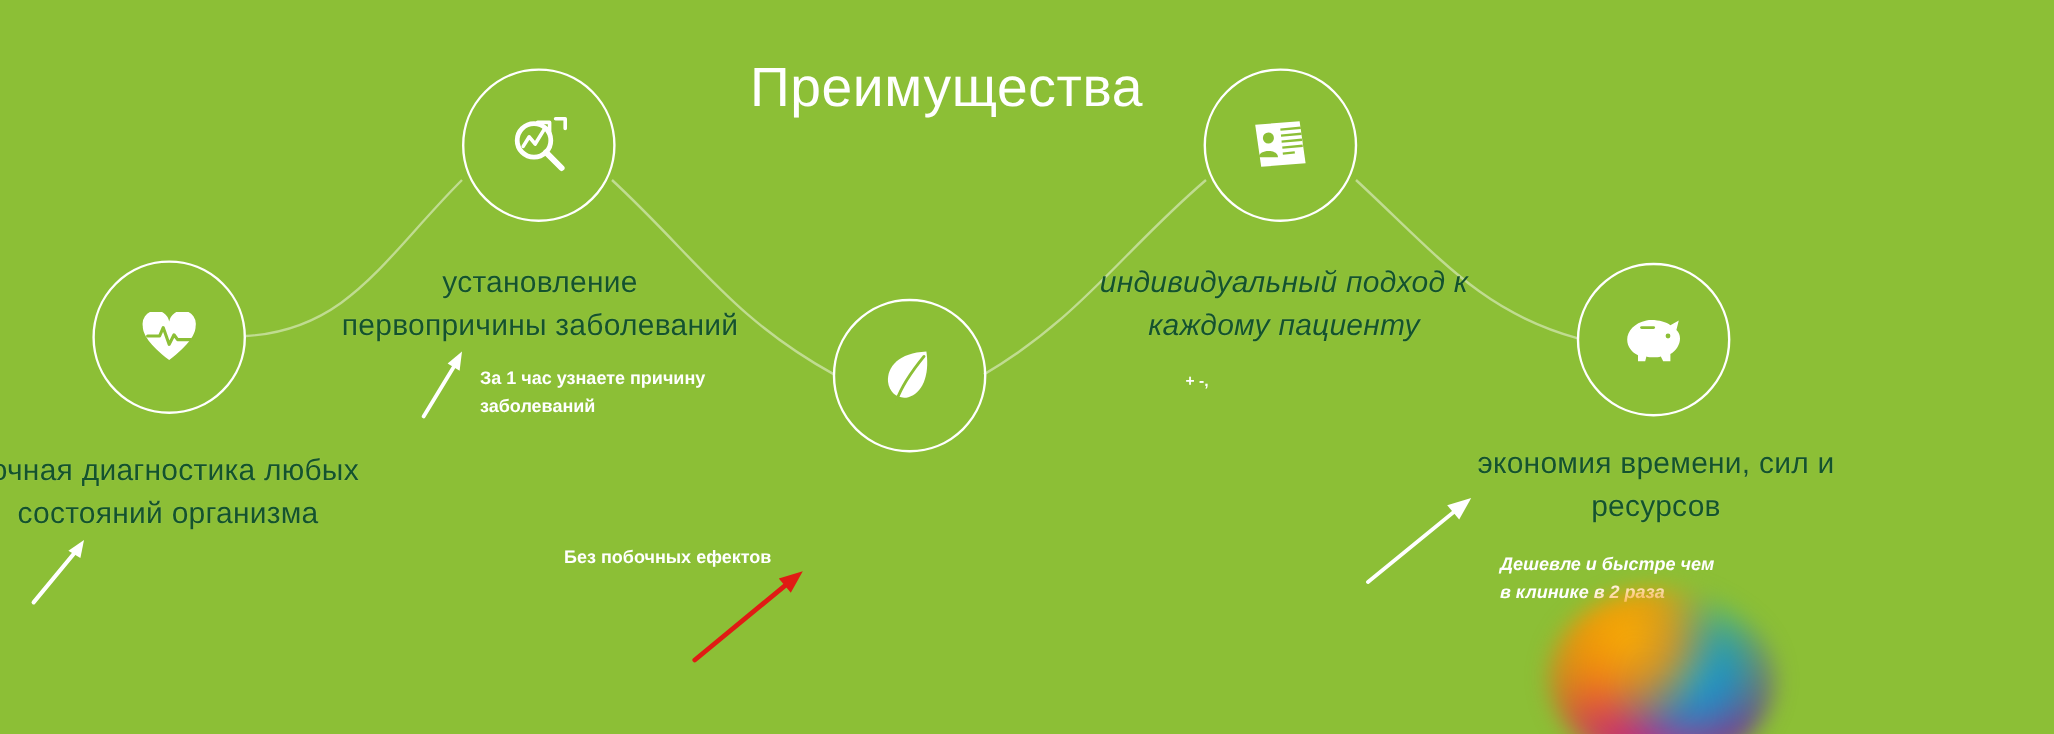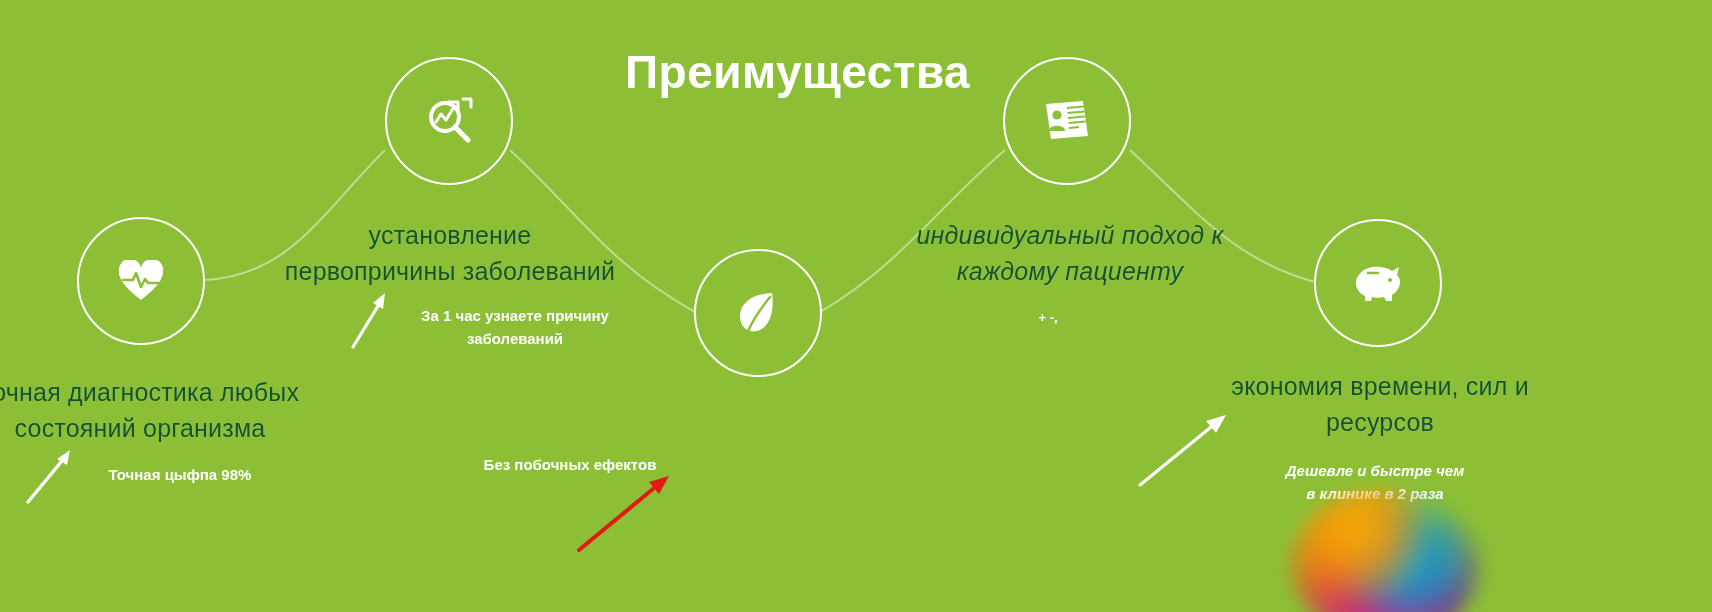"Преимущества" .title { font-weight: 700 -> 400 }
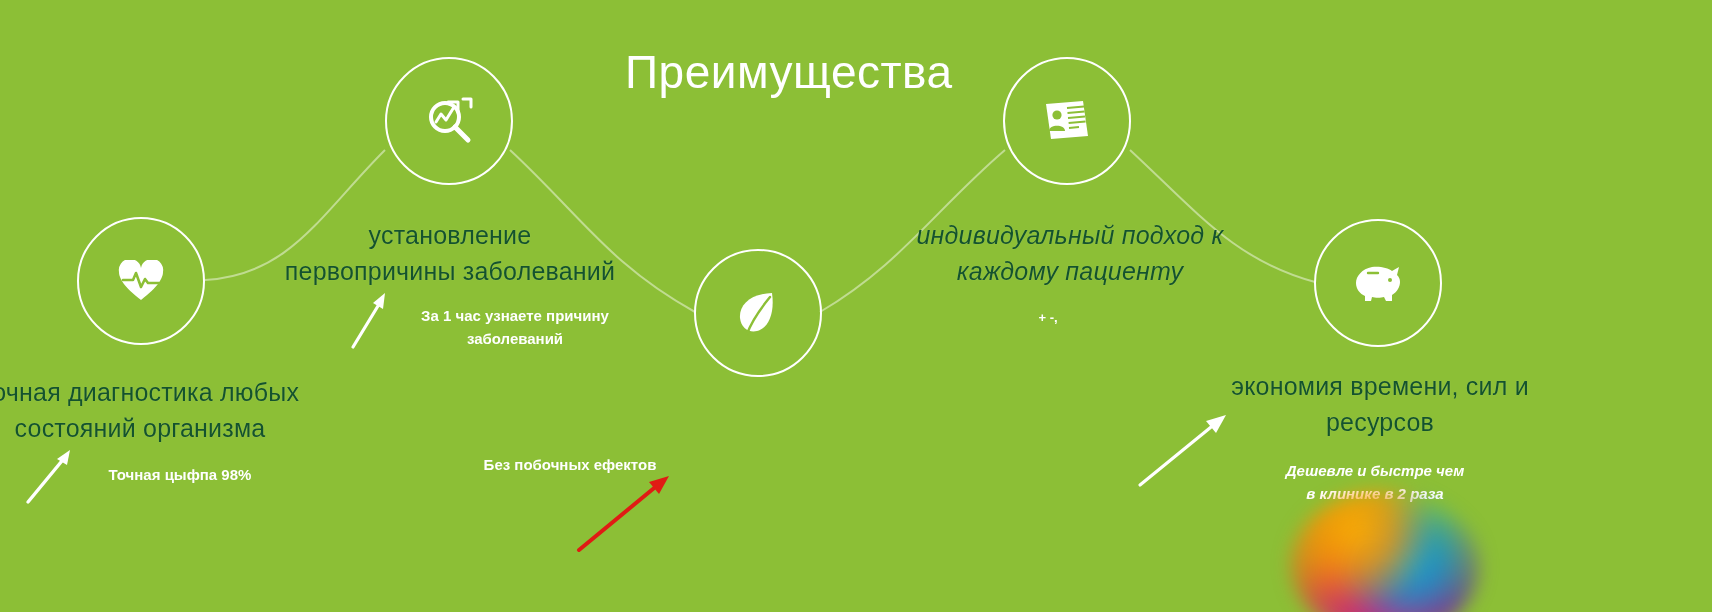"За 1 час узнаете причину" .note { text-align: center -> left }
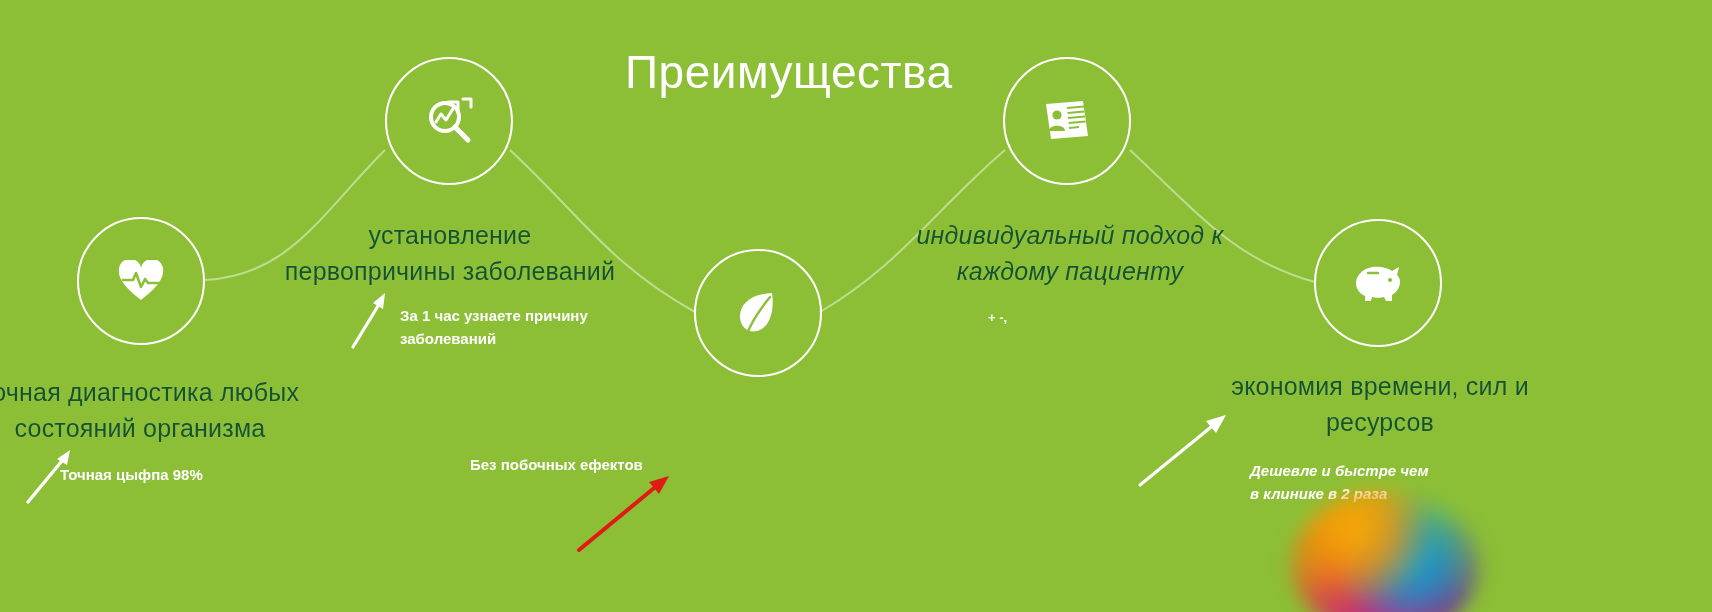"Точная цыфпа 98%" div.note { html: <div>Точная цыфпа 98%</div> -> none }
